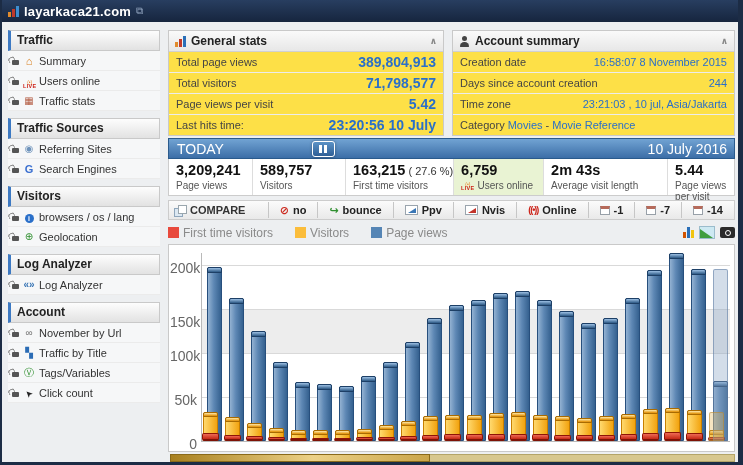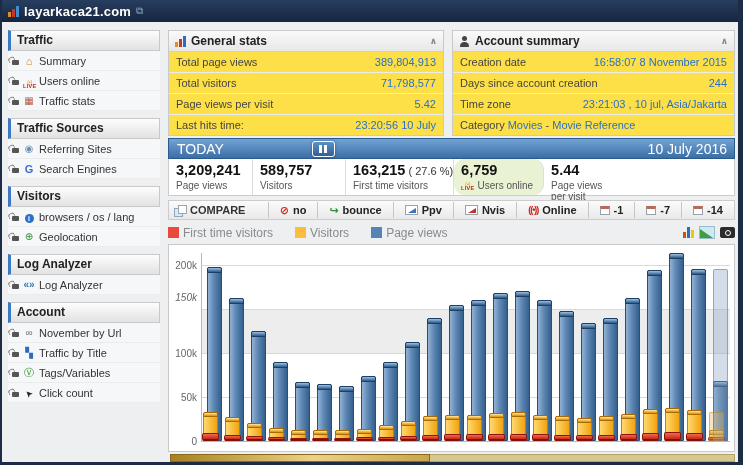"389,804,913" .pval { font-size: 11px -> 14px; font-weight: normal -> bold }
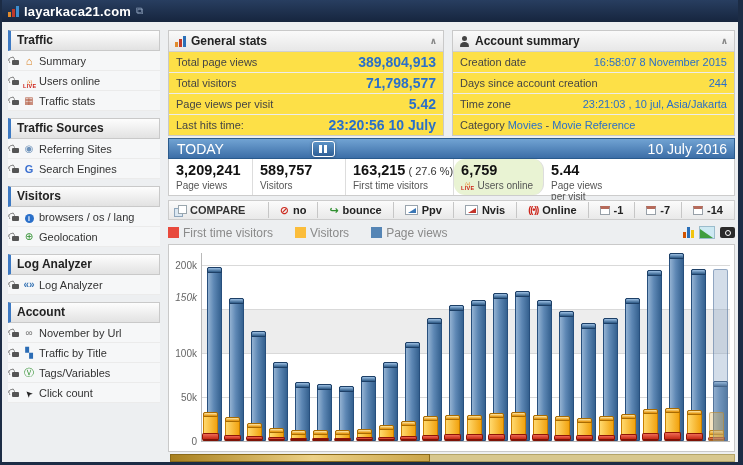"6,759" .green { border-radius: 11px -> none }
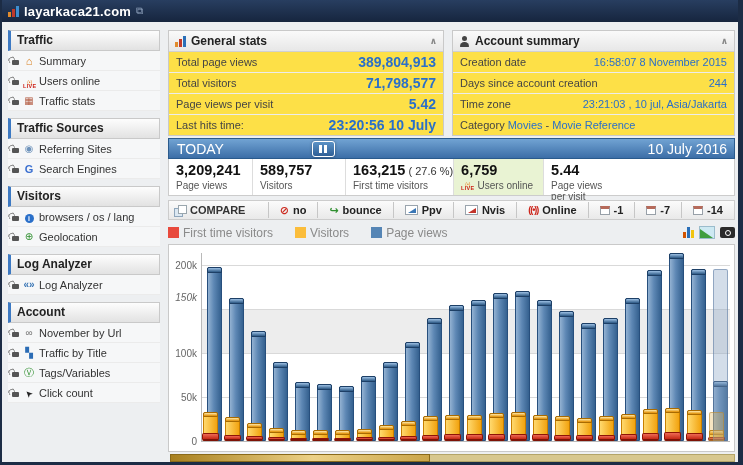"2m 43s" div.tcell { html: none -> <div> <div><span>2m 43s</span></div> <div>Average visit length</div> </div> }
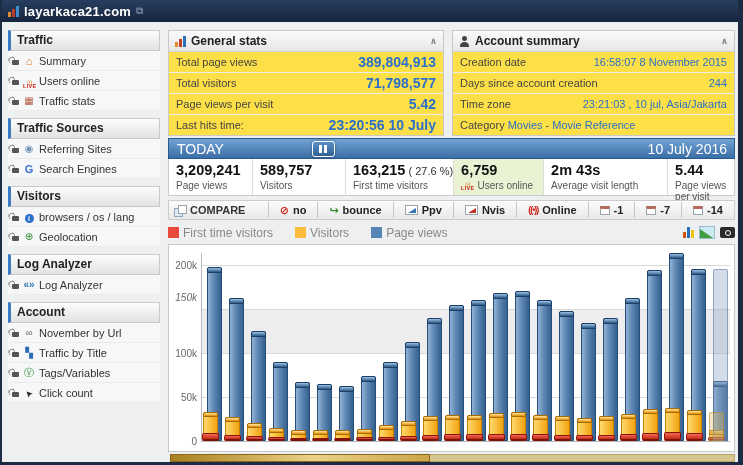"200k" .ylab { font-size: 10px -> 14px }
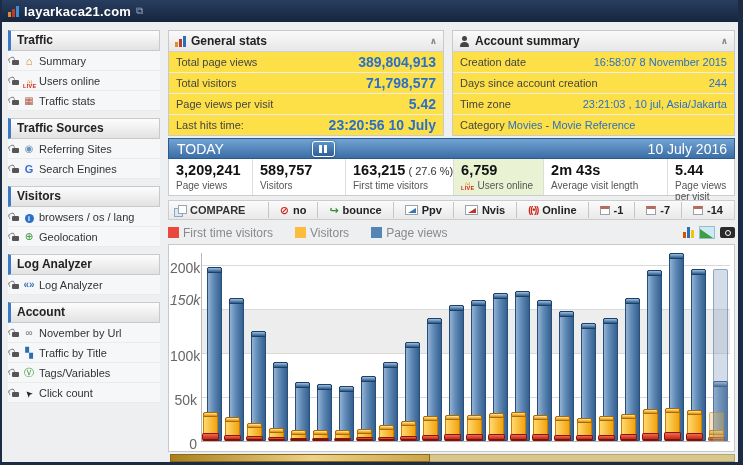"150k" span.ylab { font-style: italic -> none; top: 47px -> 69px }
